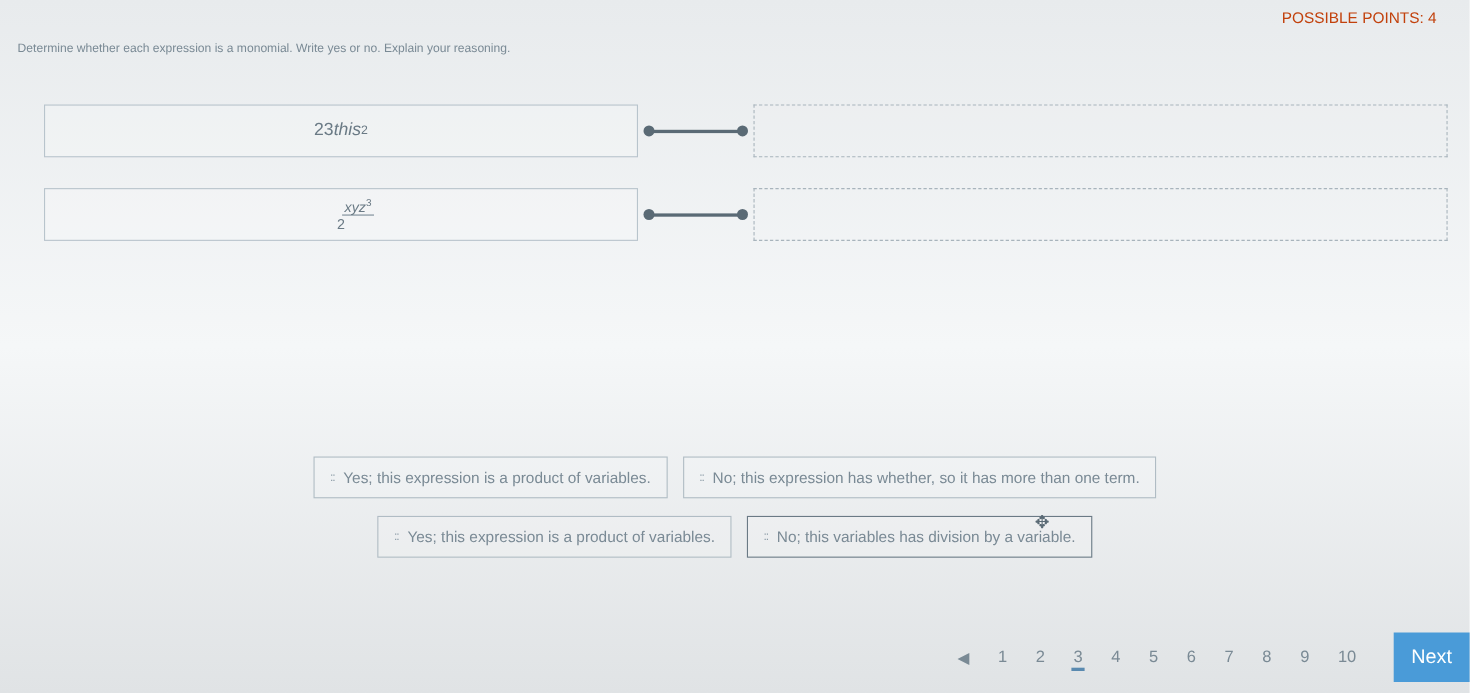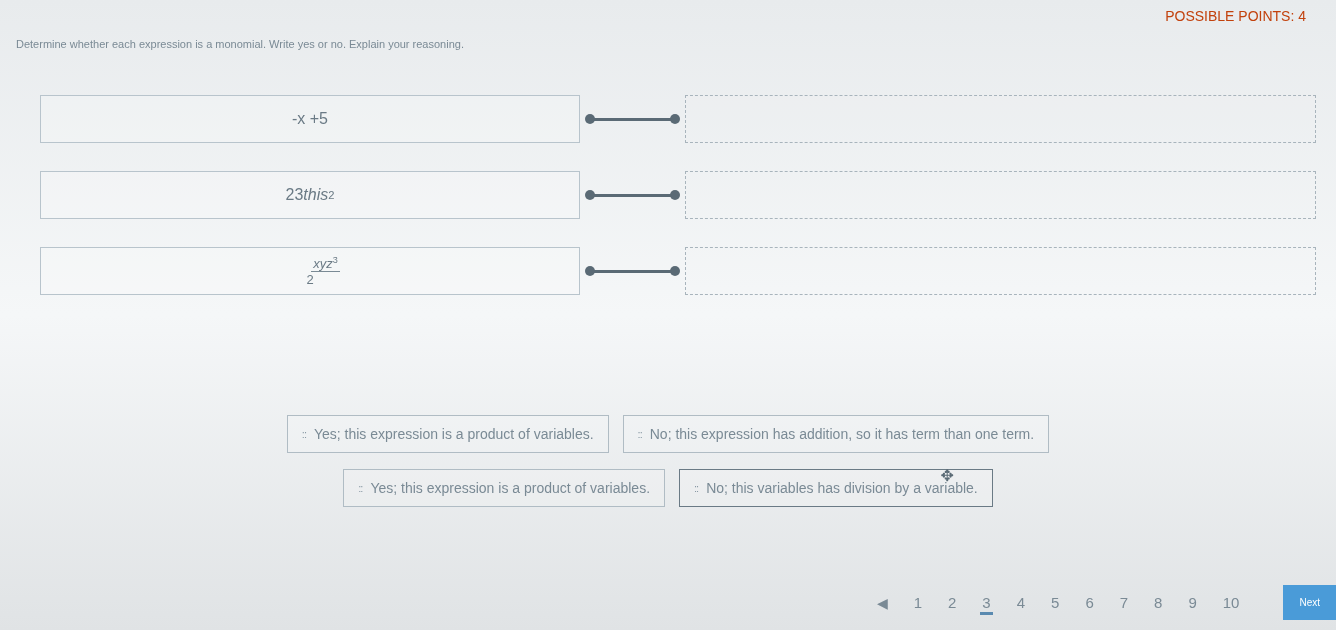"-x +5" div.match-row { html: <div> <div>-x +5</div> <div> <div></div> </div> <div></div> </div> -> none }
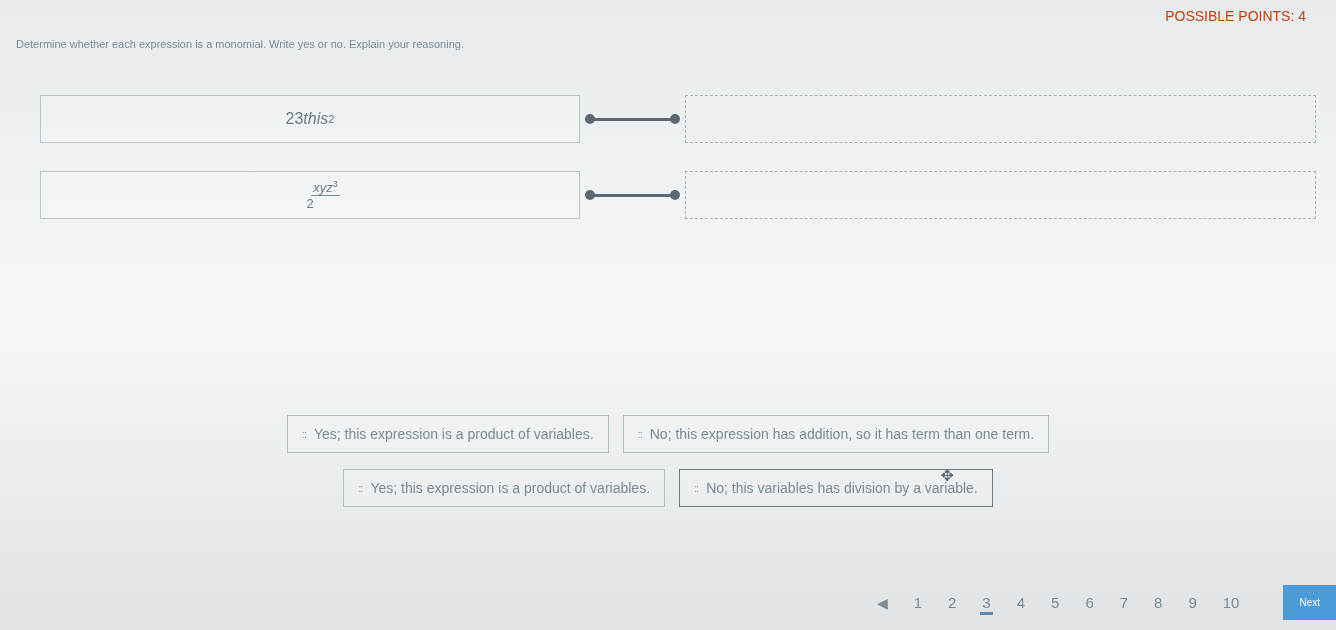"No; this expression has addition," span { text: addition, so it has term -> whether, so it has more }
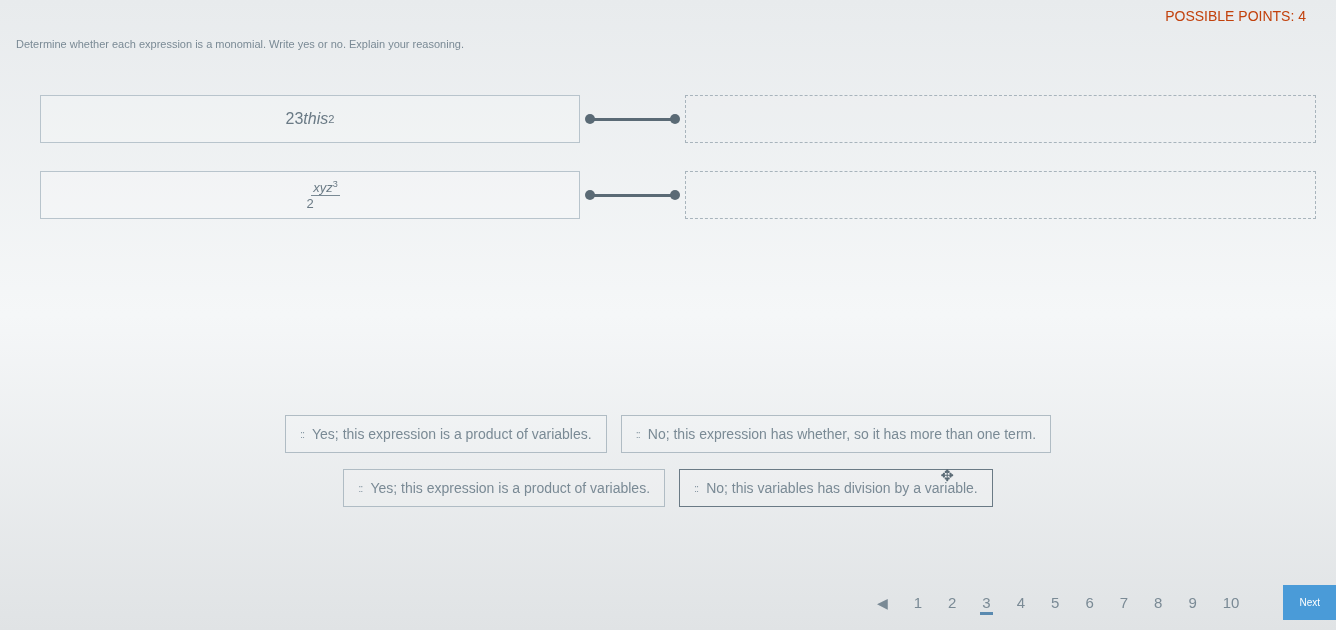"Next" .next-btn { font-size: 10px -> 18px; margin-left: 20px -> 10px }
